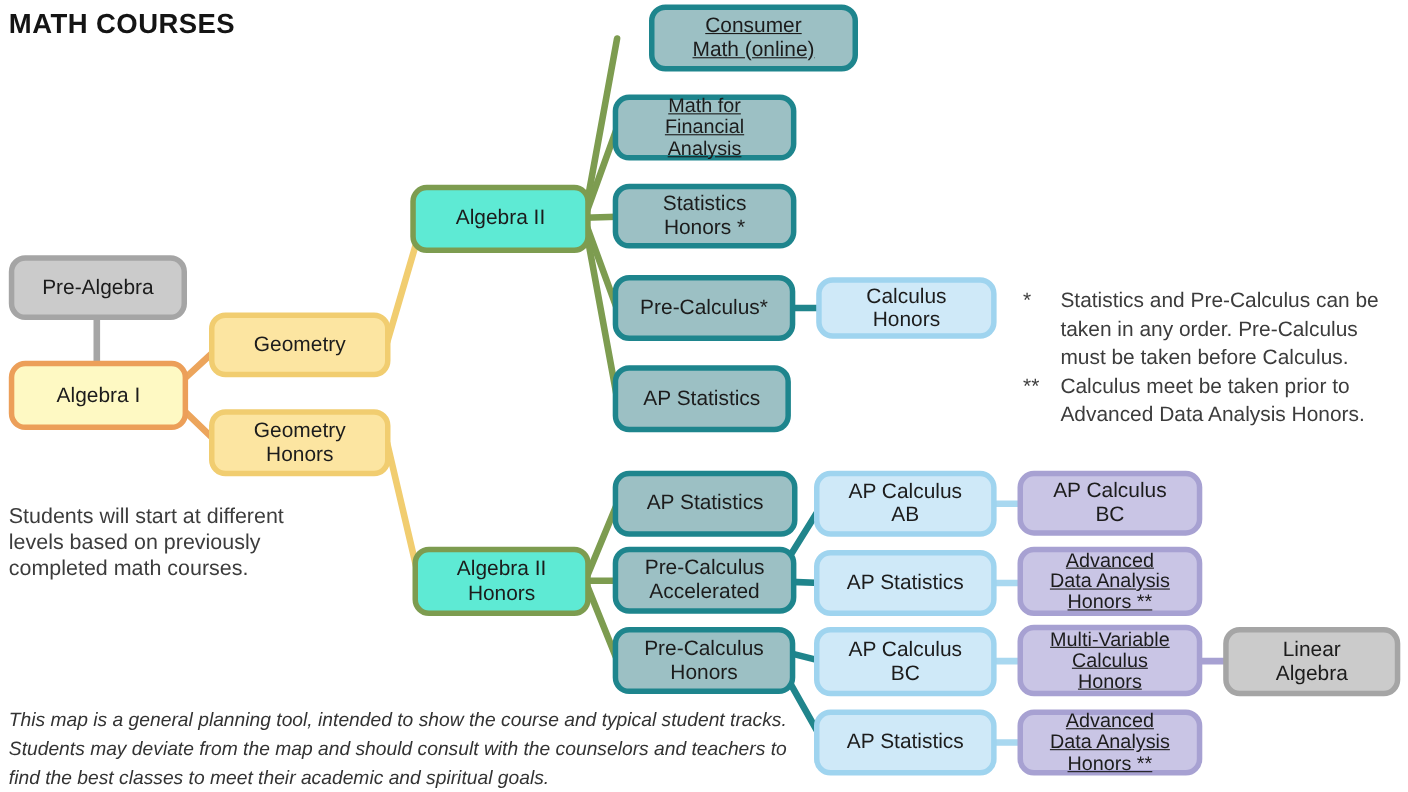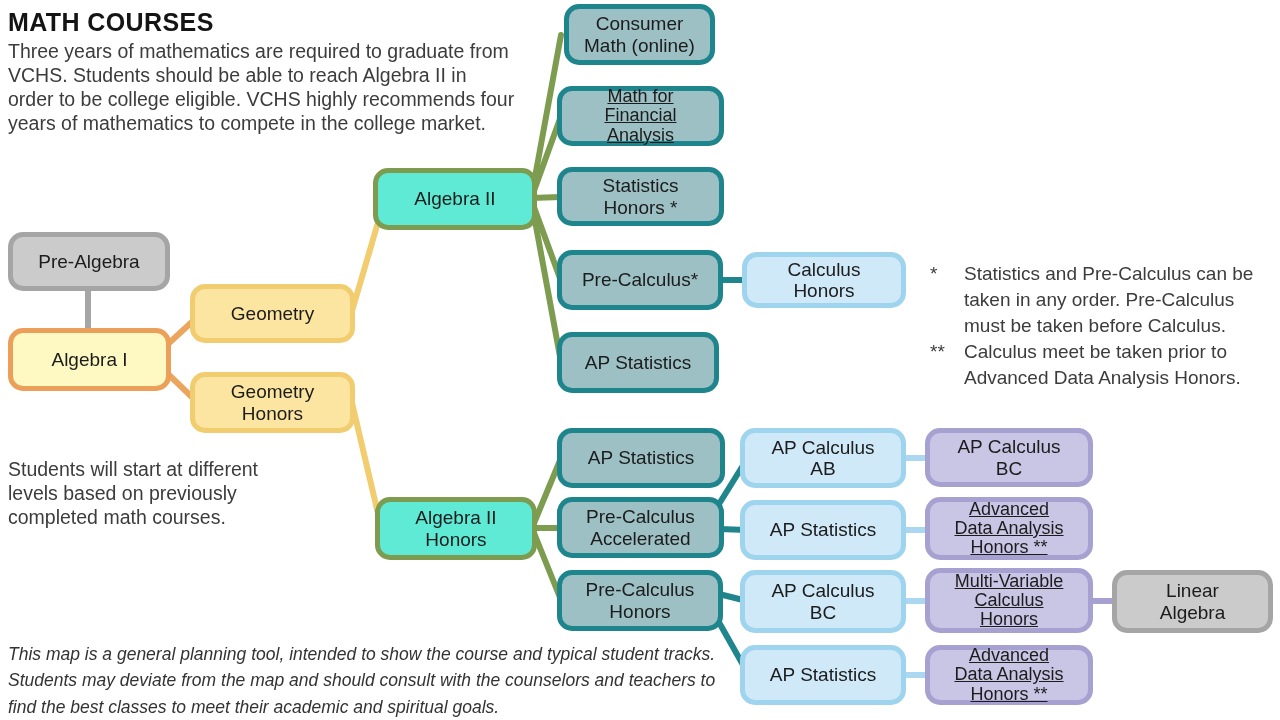"Consumer" div.node { left: 564px -> 590px; text-decoration: none -> underline; width: 151px -> 190px }
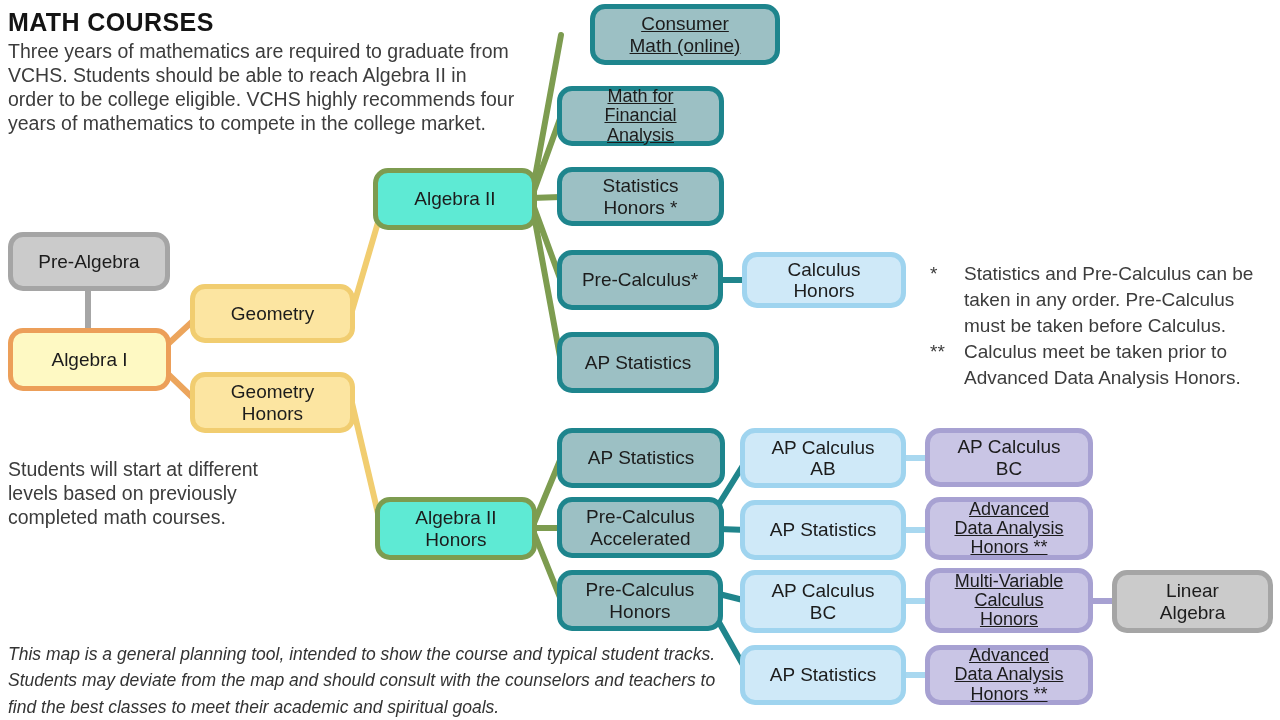"Three years of mathematics are" div.intro { html: <div>Three years of mathematics are required to graduate from VCHS. Students should be able to reach Algebra II in order to be college eligible. VCHS highly recommends four years of mathematics to compete in the college market.</div> -> none }
